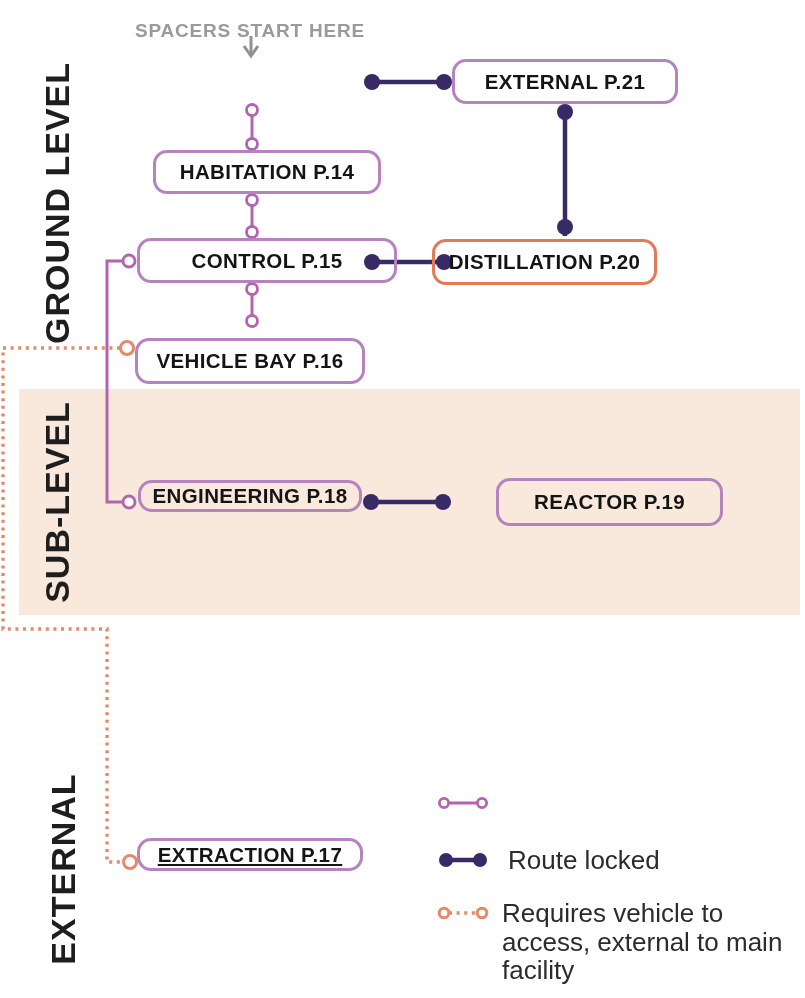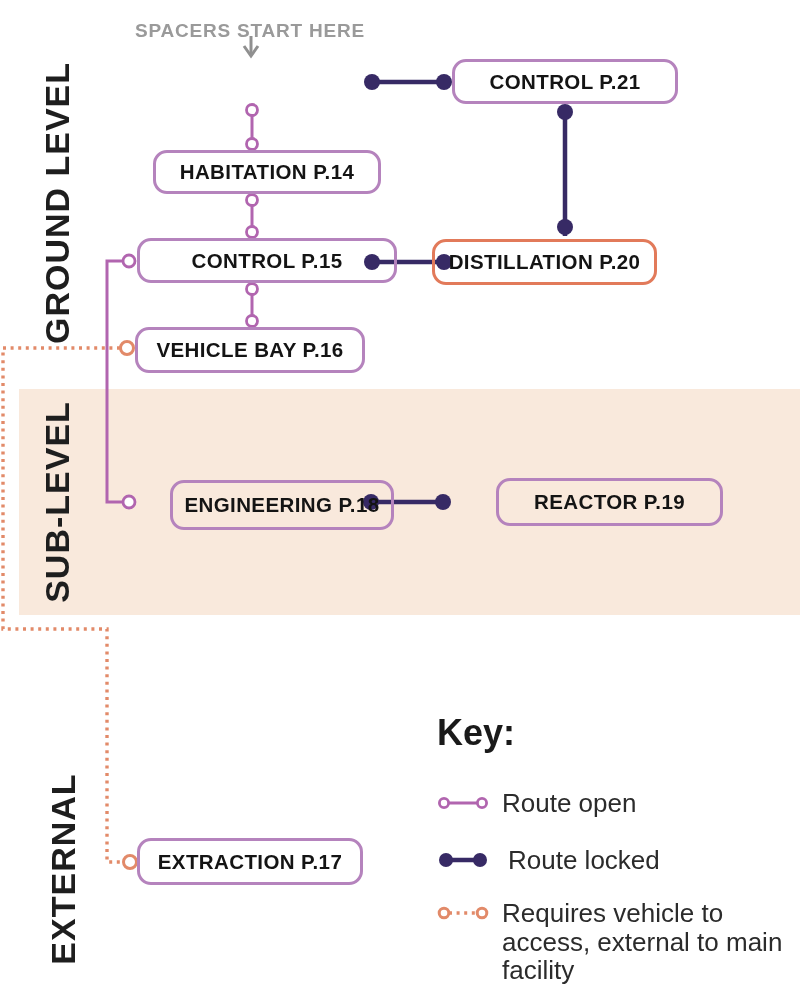"CONTROL P.21" div.room { text: CONTROL -> EXTERNAL }
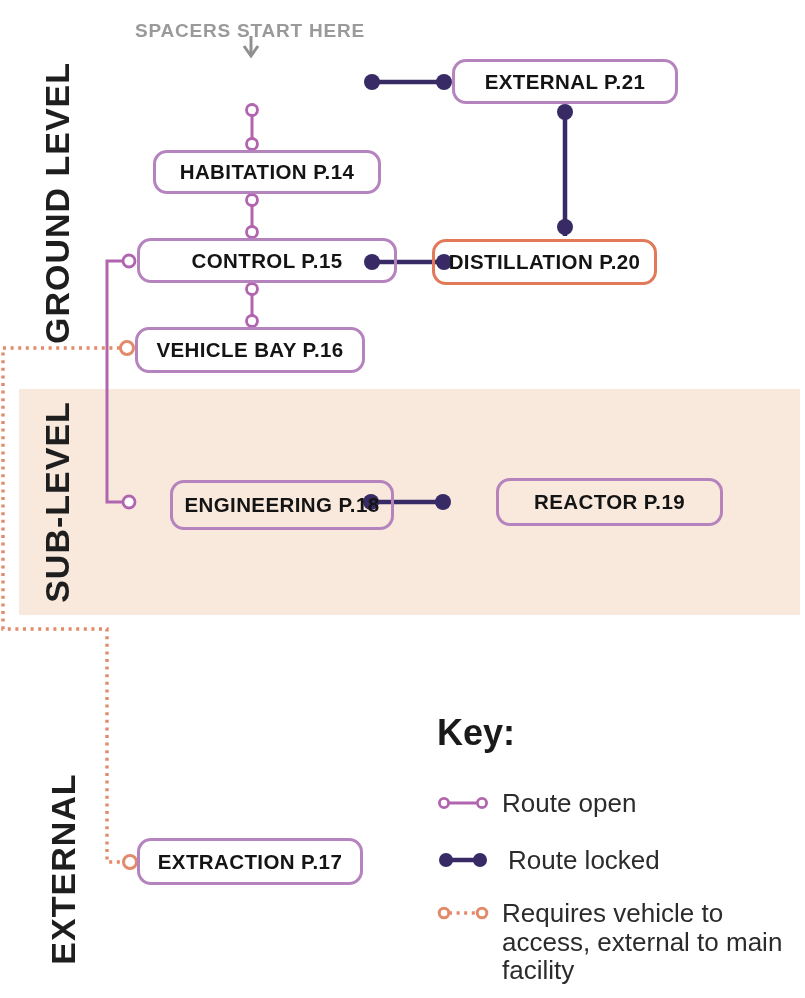"VEHICLE BAY P.16" .room.vehiclebay { top: 327px -> 338px }
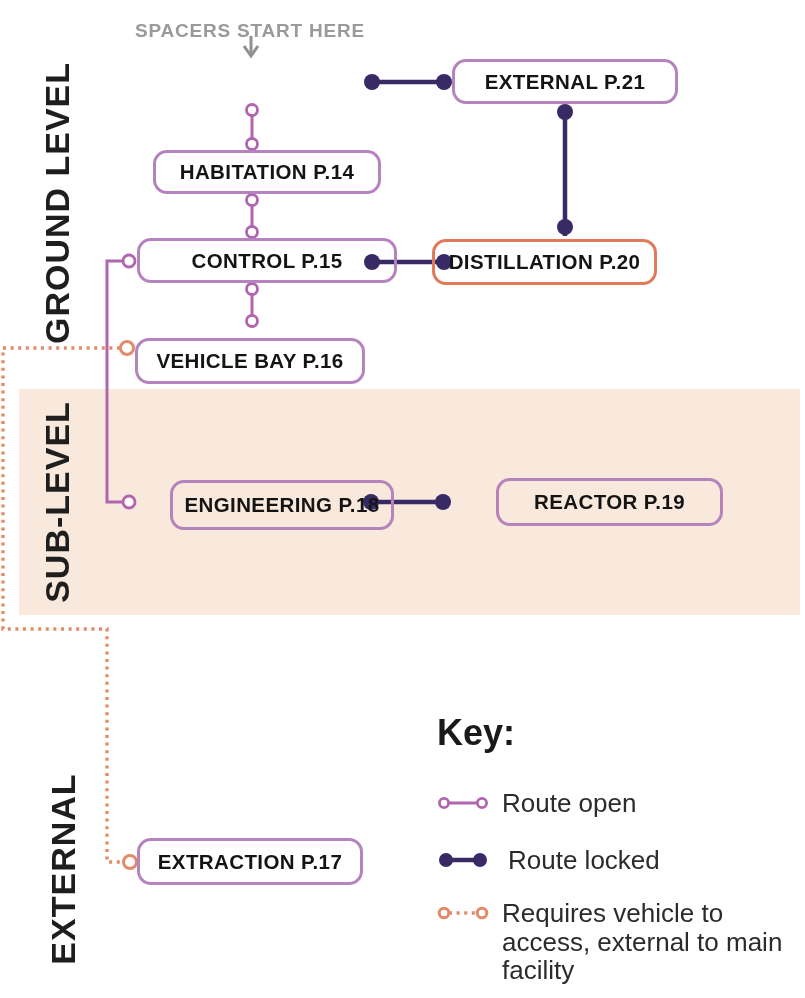"ENGINEERING P.18" .room.engineering { height: 50px -> 32px; margin-left: 32px -> none }
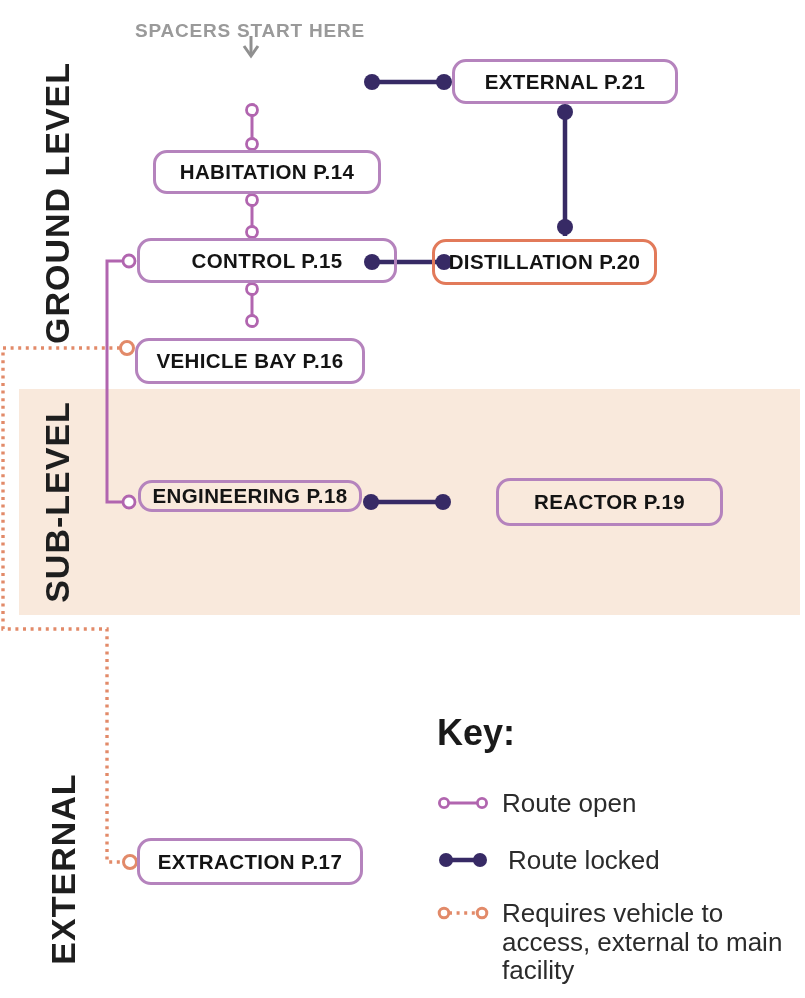"Key:" div.key-title { html: <div>Key:</div> -> none }
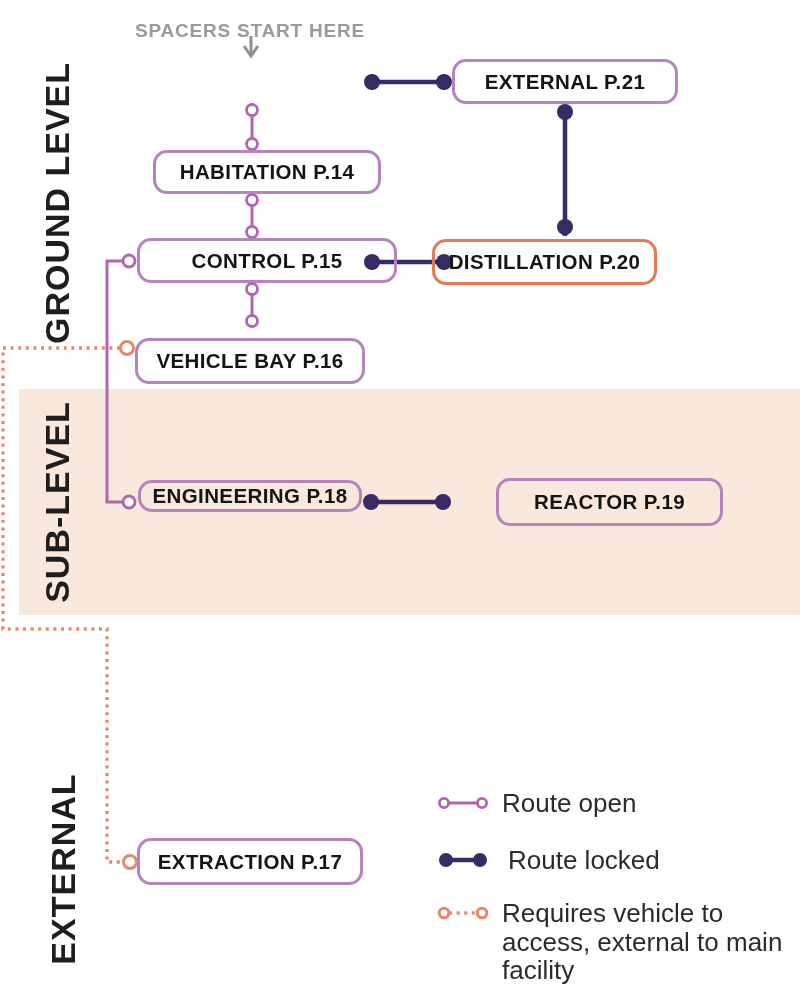"Route open" div.key-label { html: <div>Route open</div> -> none }
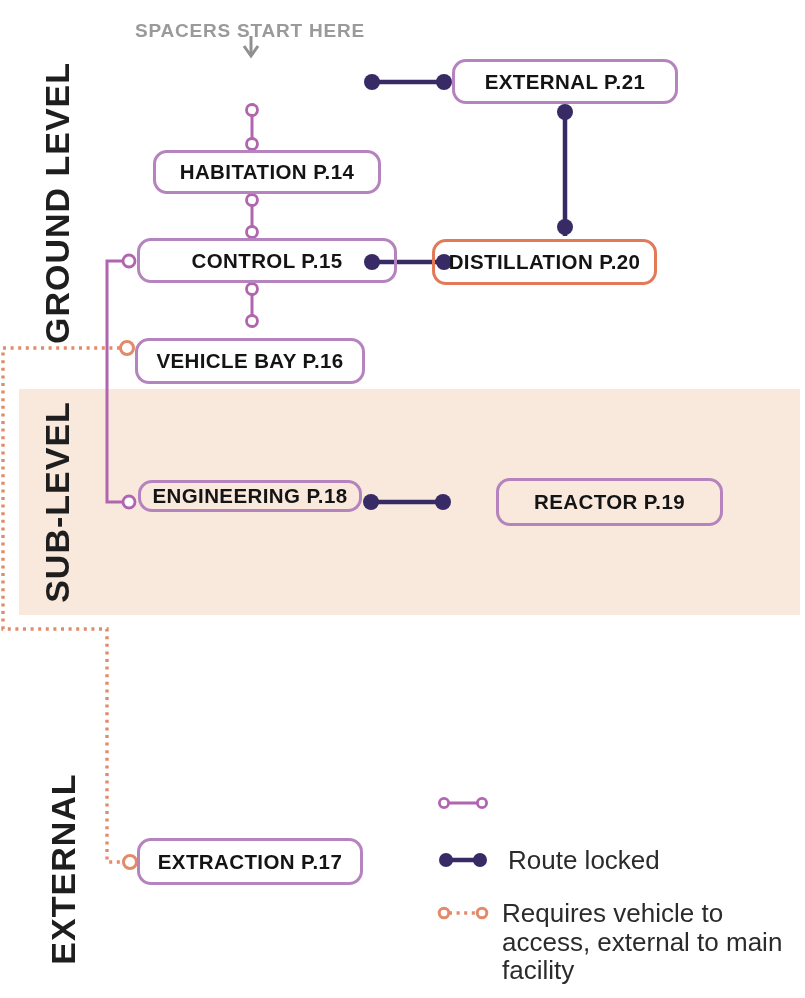"EXTRACTION P.17" .room.extraction { height: 47px -> 33px; text-decoration: none -> underline }
